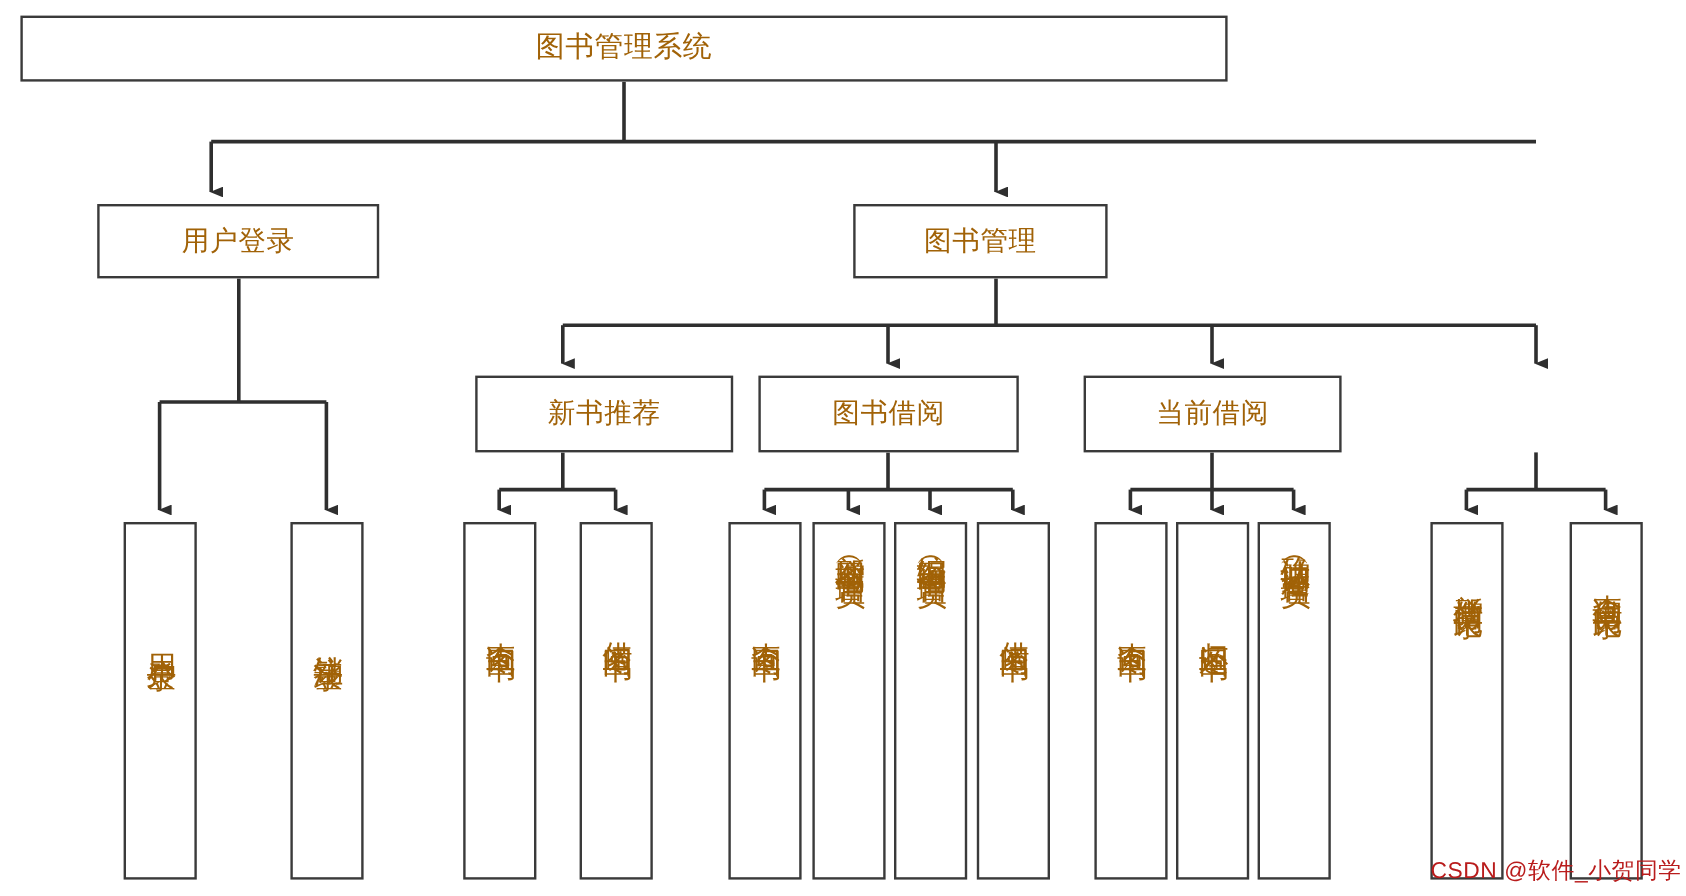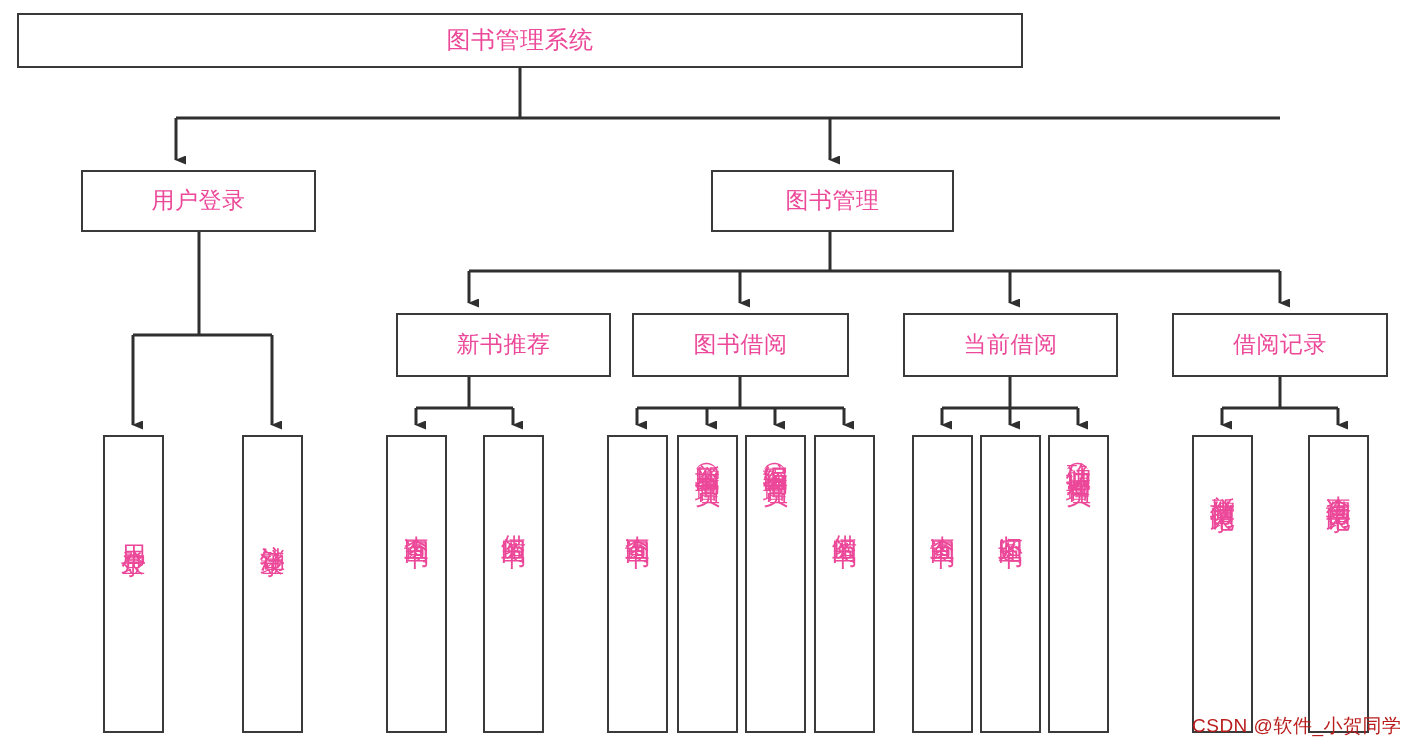"图书管理系统" .node .node-label { color: #ec4899 -> #a16207 }
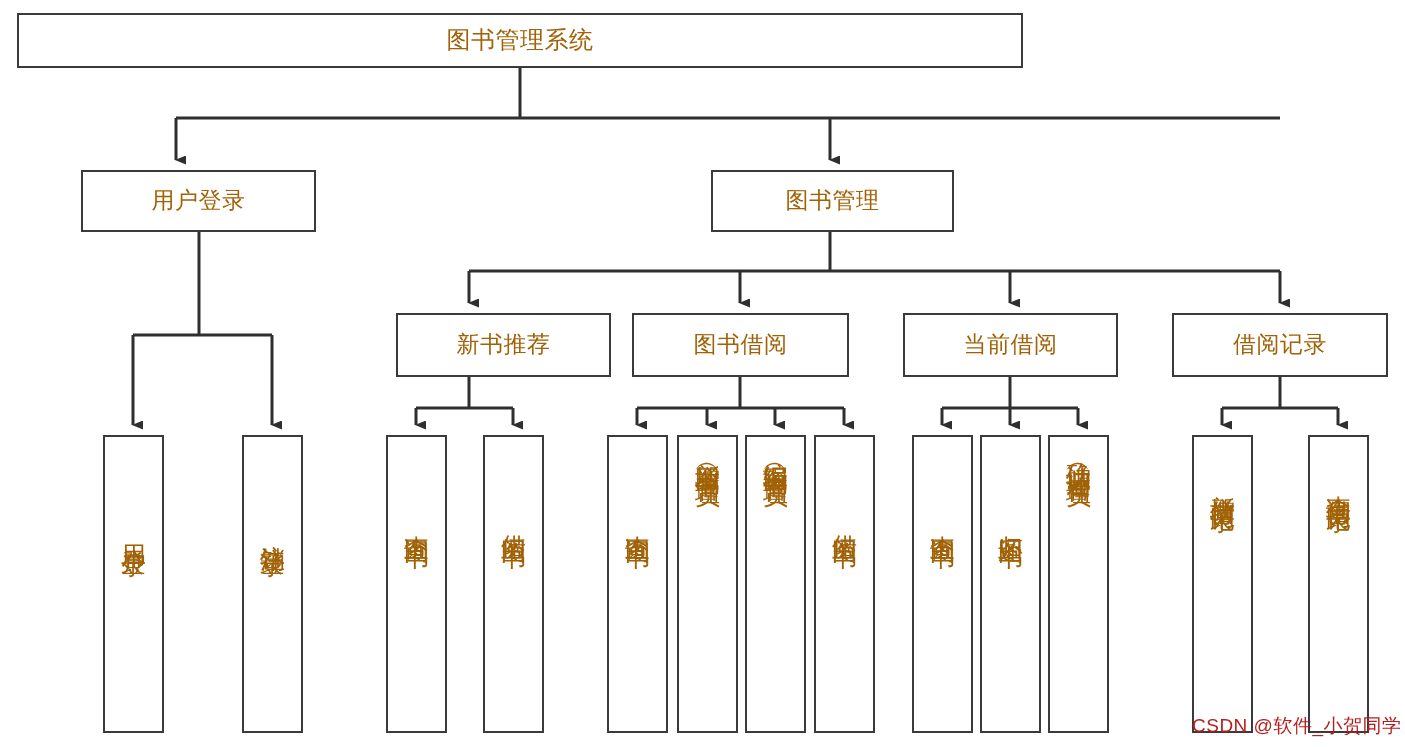"图书管理" div.node { width: 243px -> 212px }
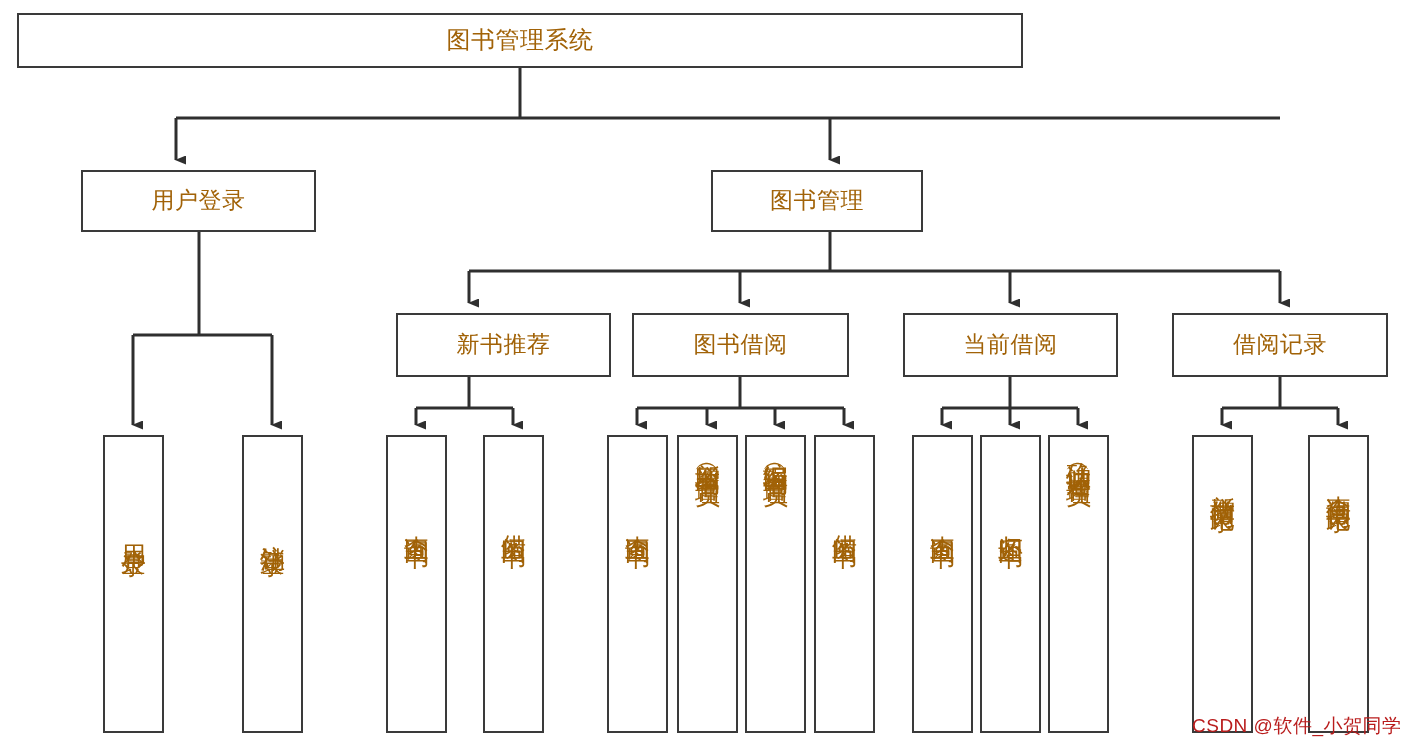"借阅记录" div.node { html: <div> <span>借阅记录</span> </div> -> none }
